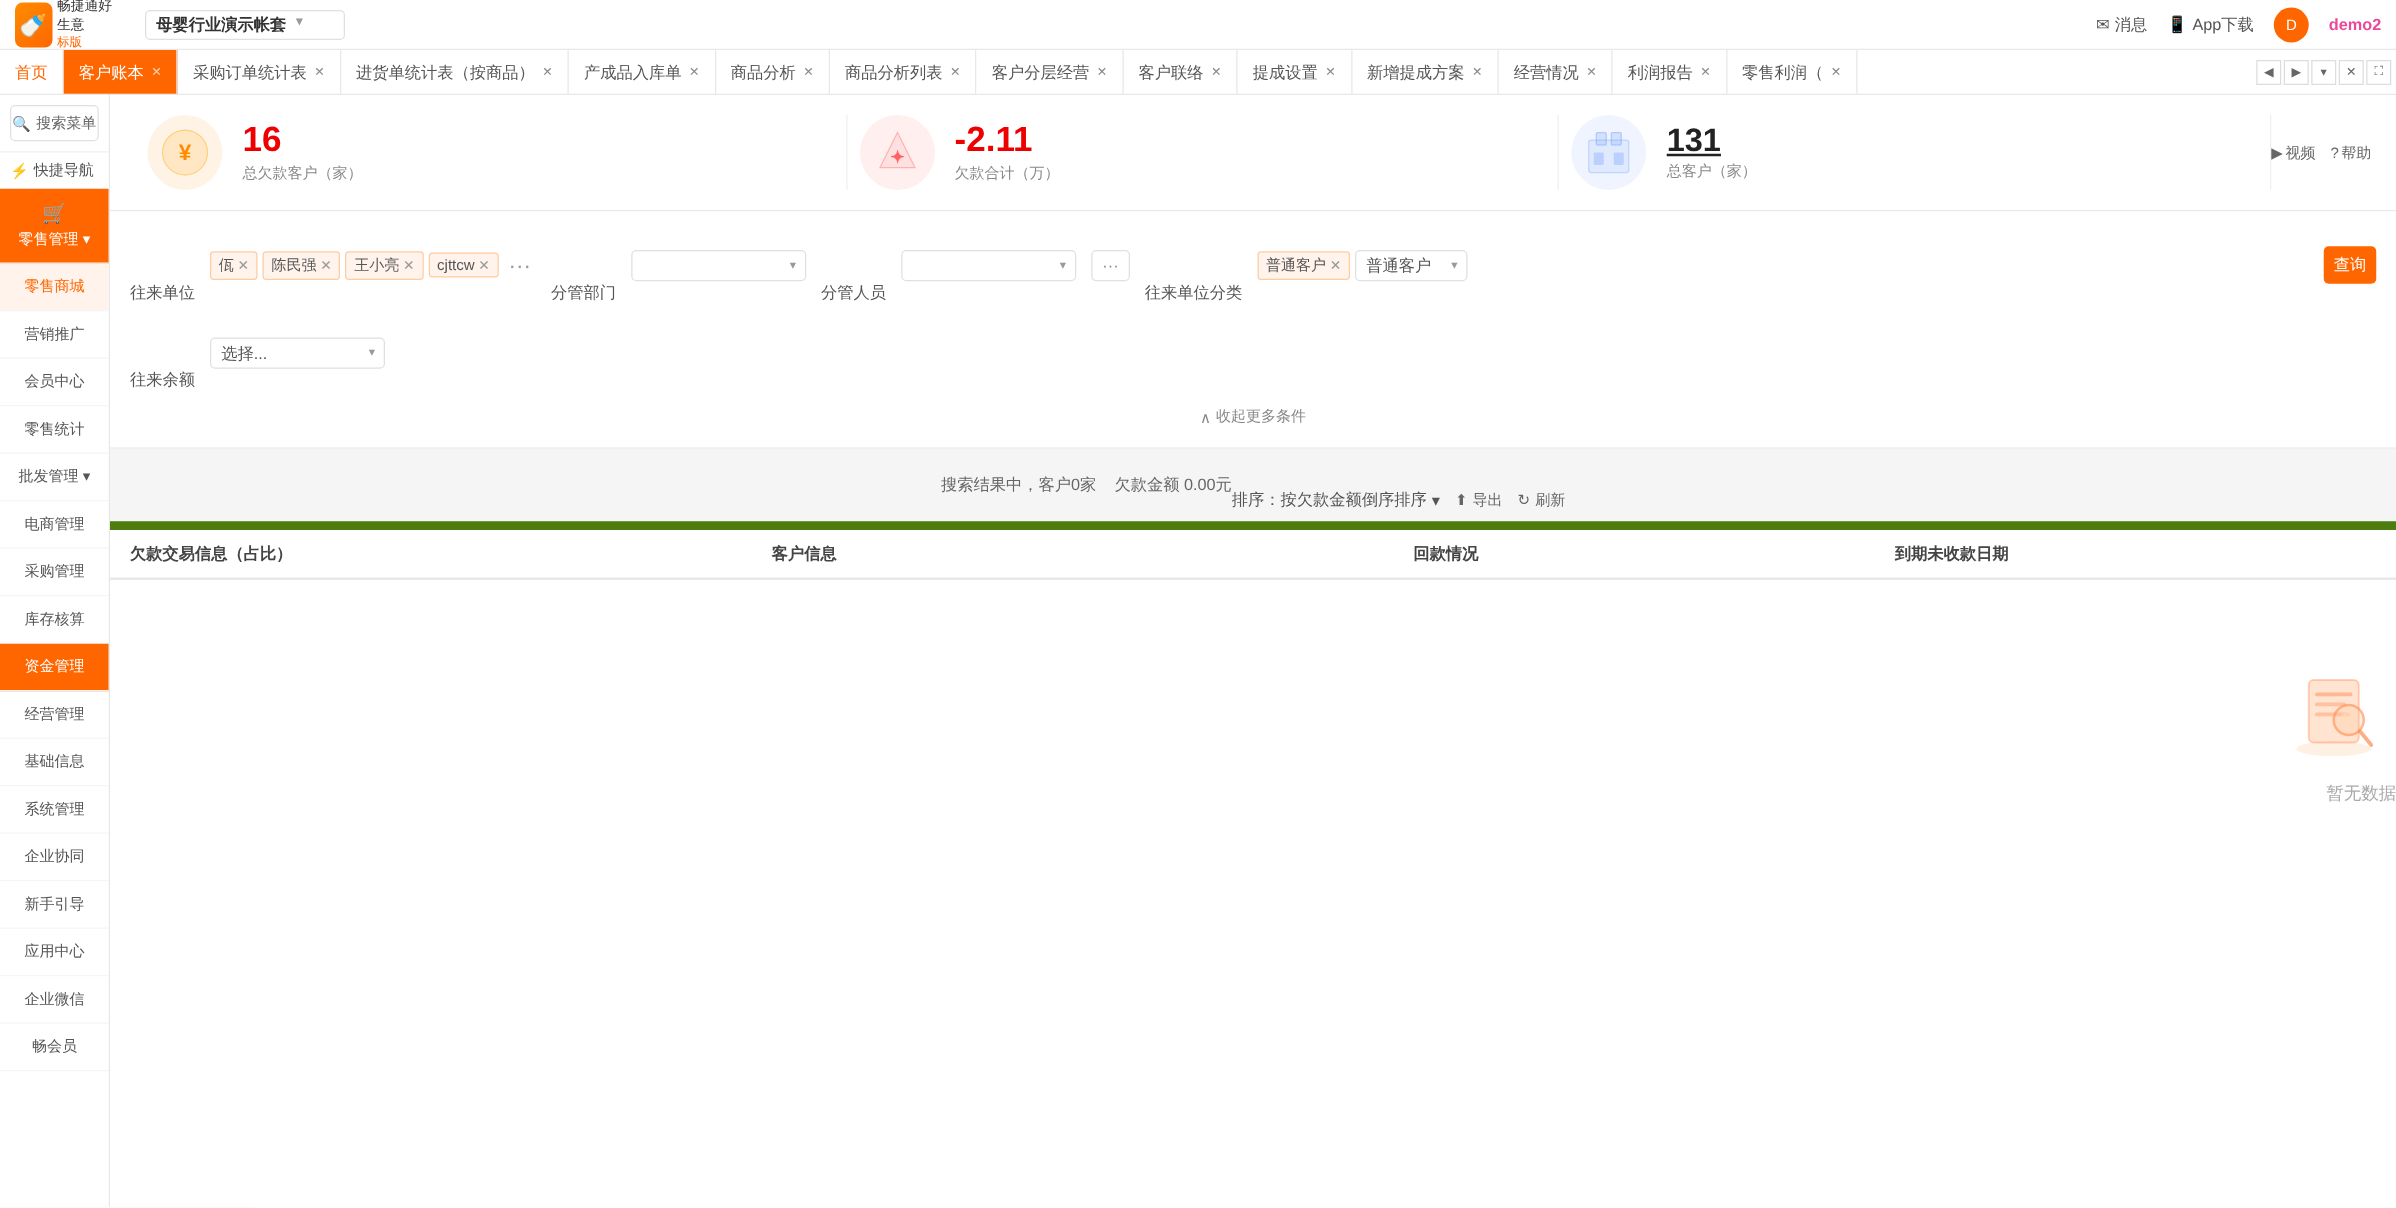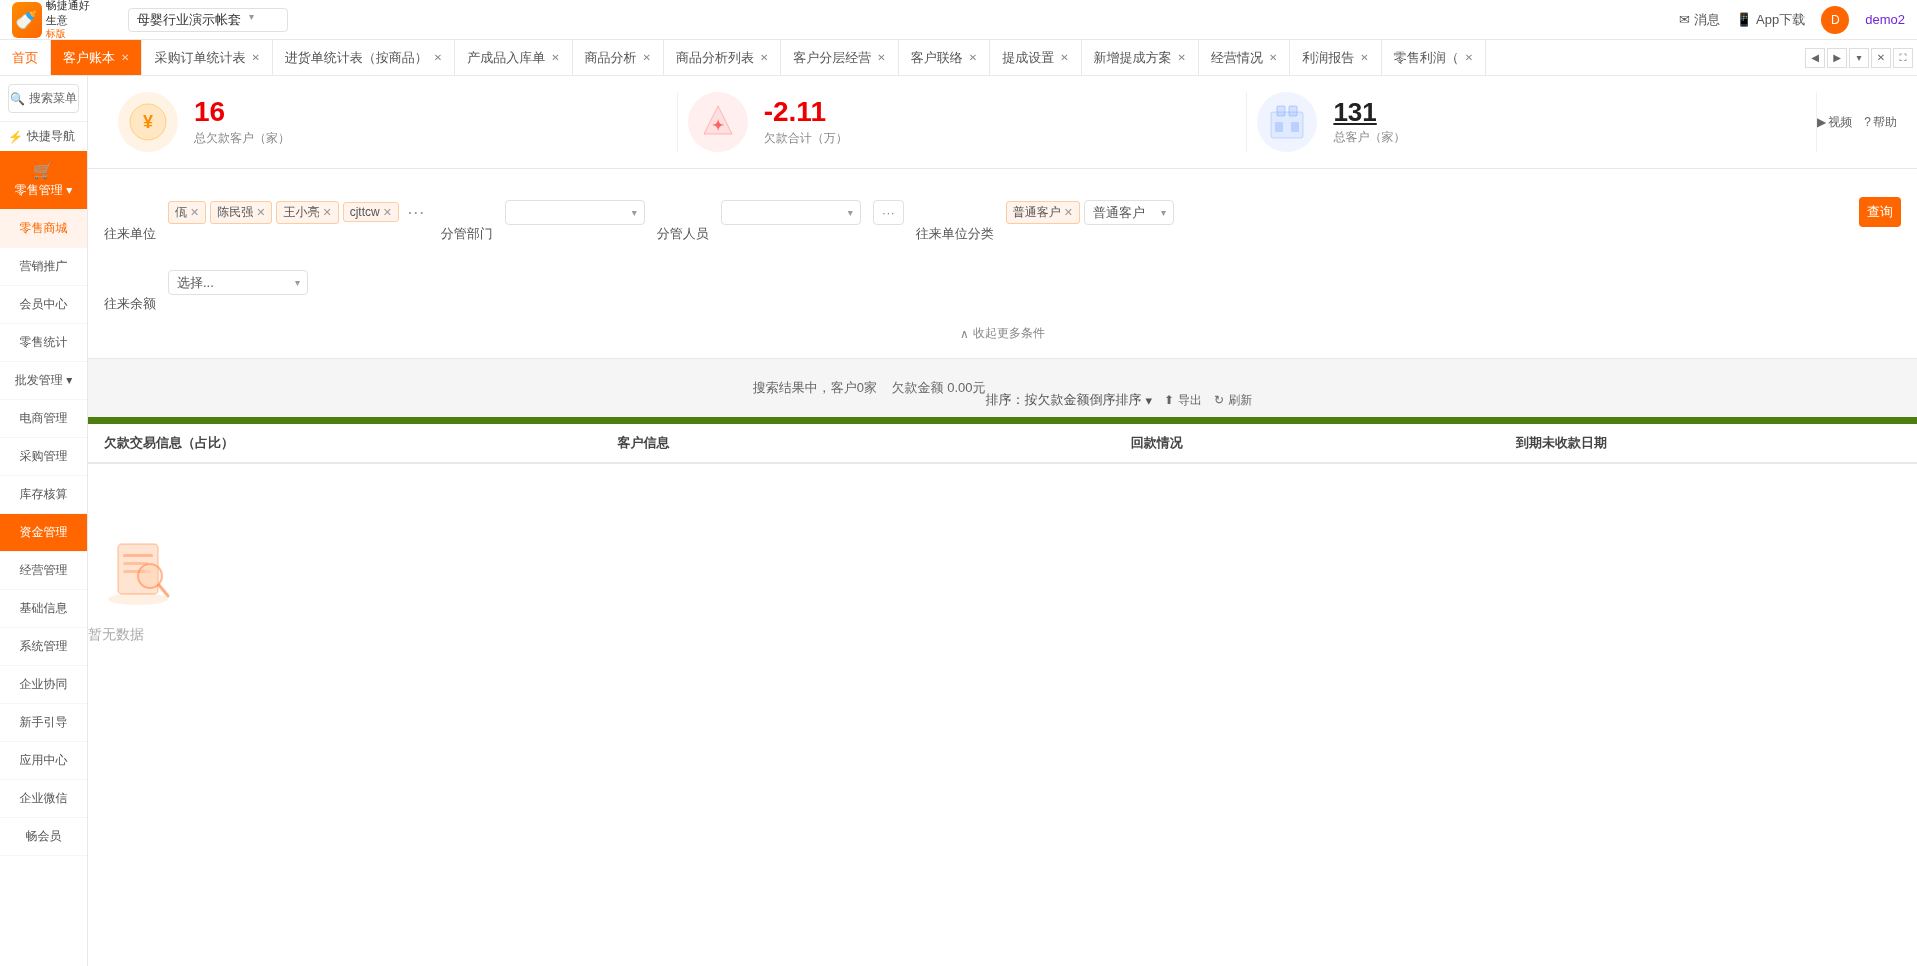"母婴行业演示帐套" .industry-select { font-weight: none -> bold; margin: 0 28px -> 0 16px }
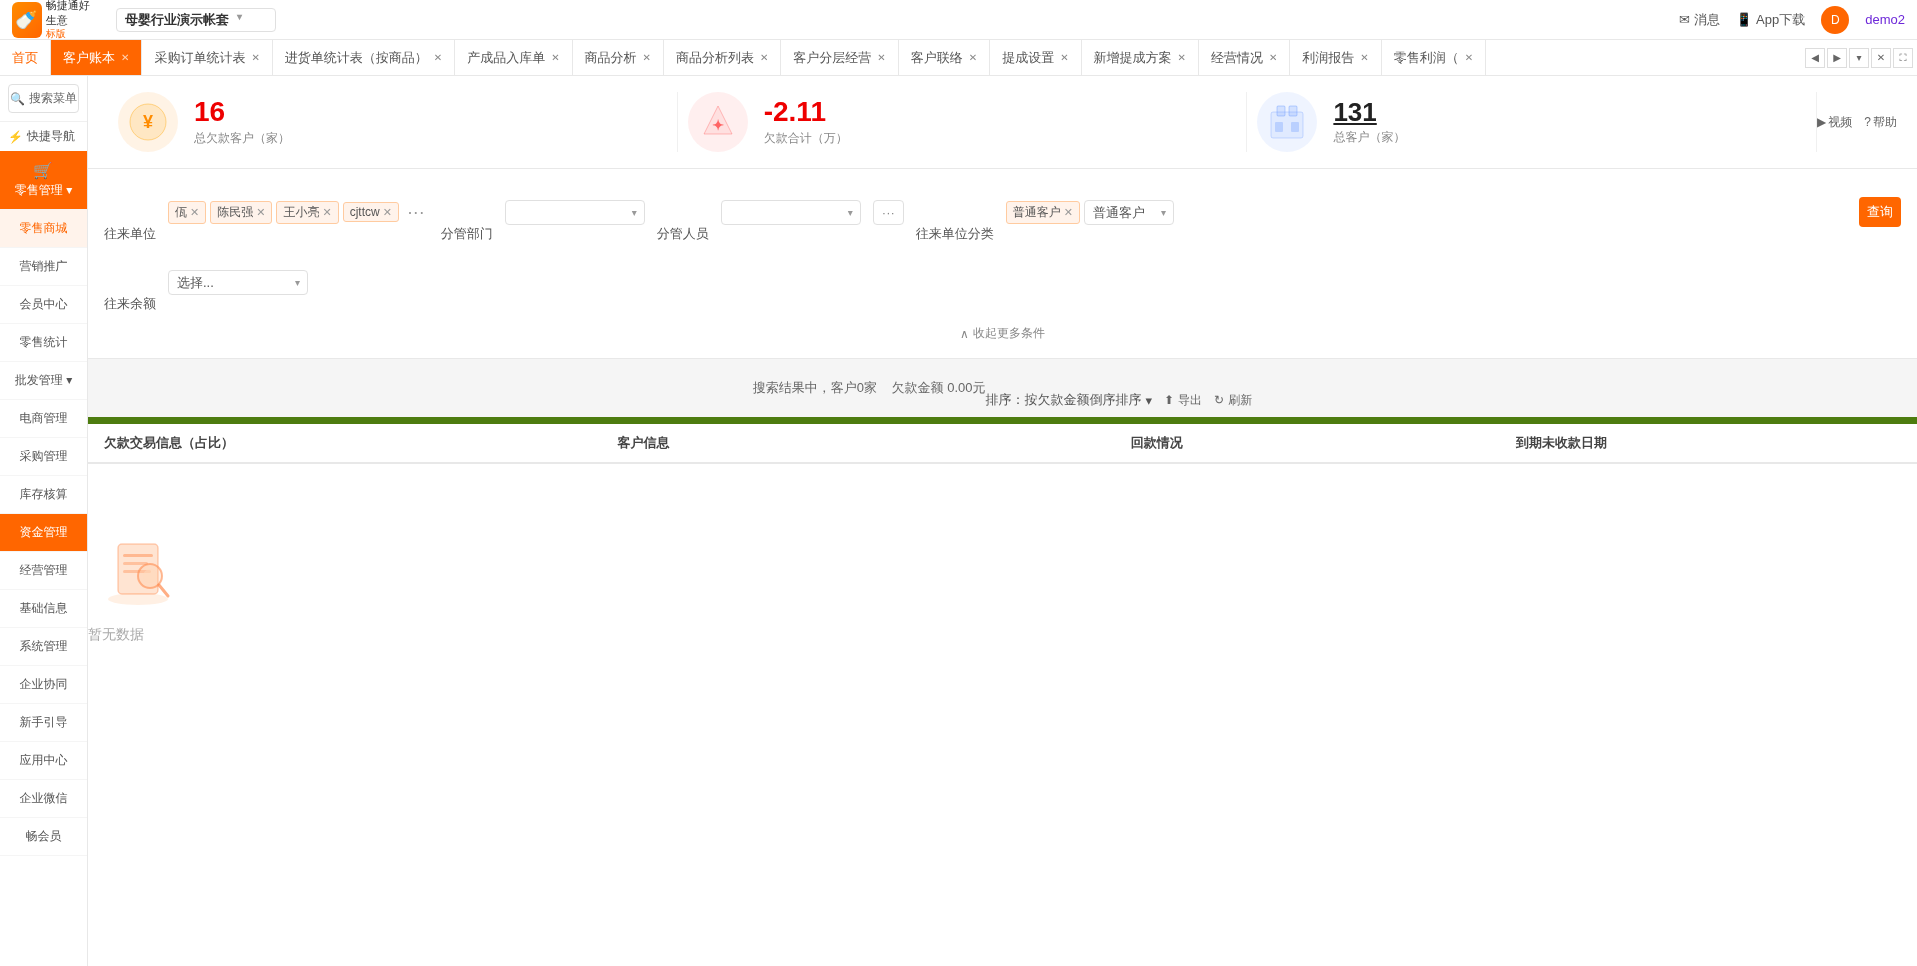"demo2" .username { color: #6d28d9 -> #ec4899; font-weight: none -> bold }
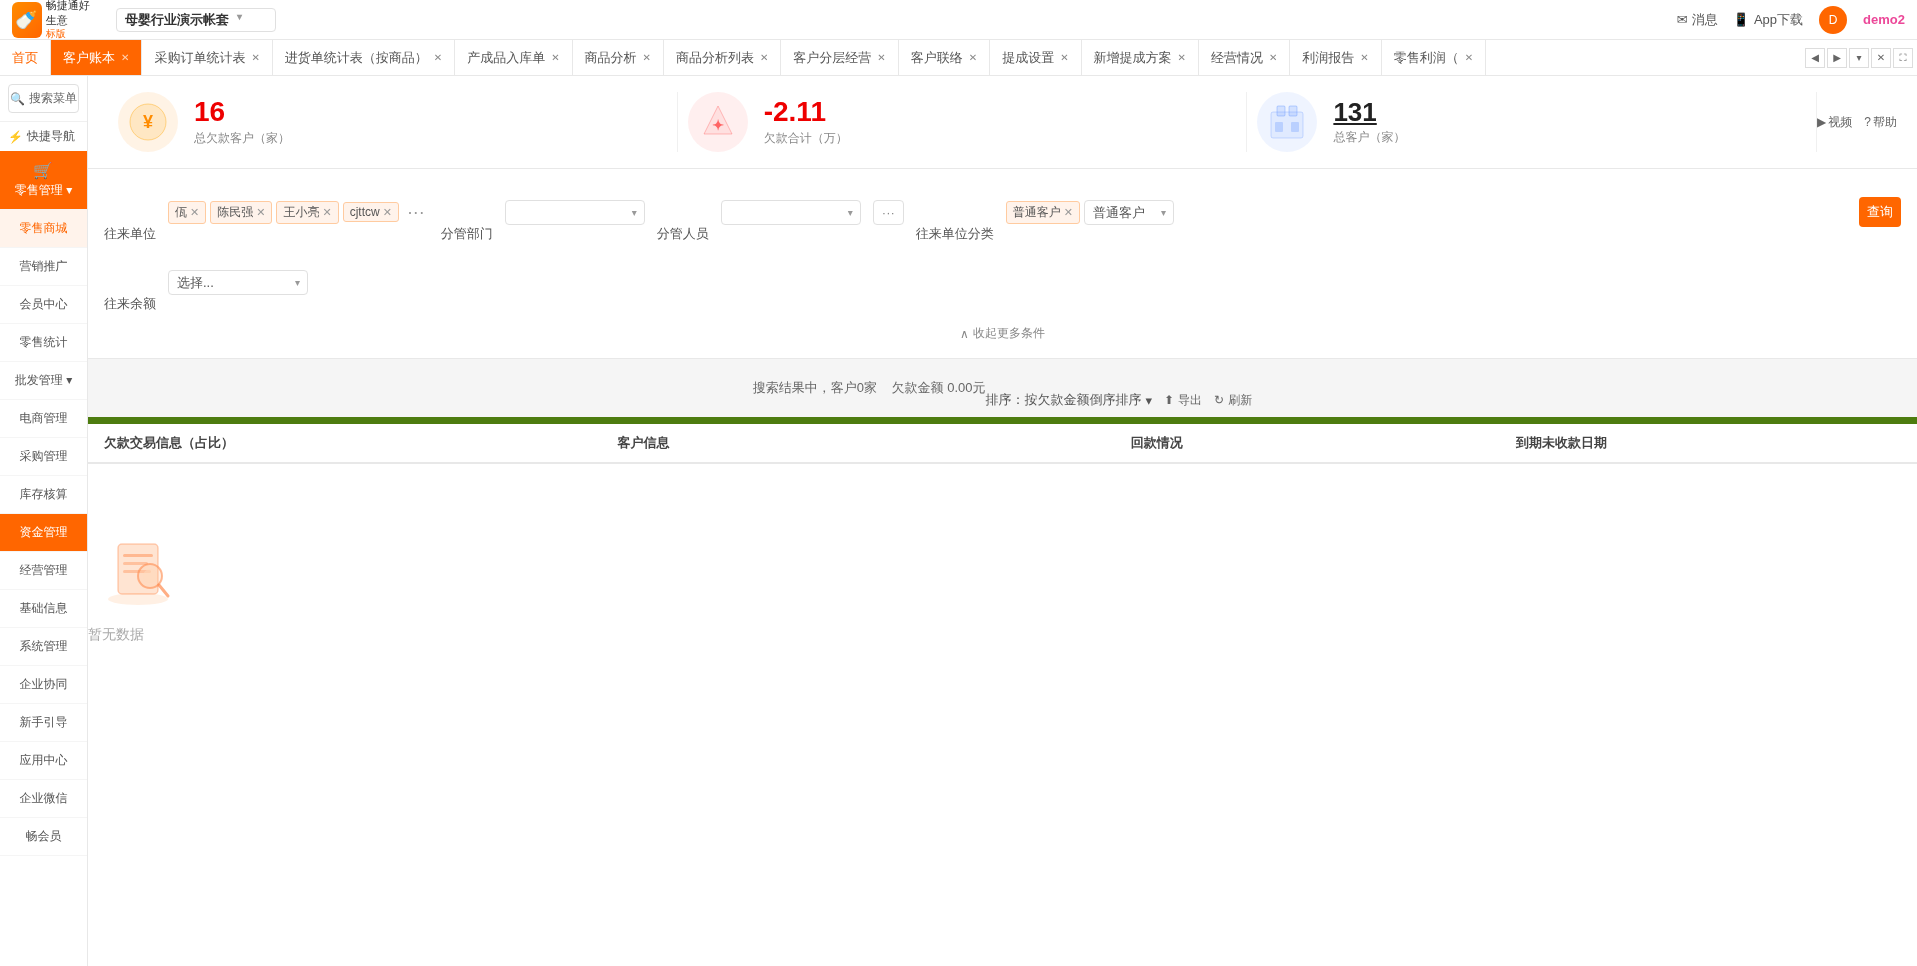"暂无数据" .table-body { align-items: flex-start -> flex-end }
